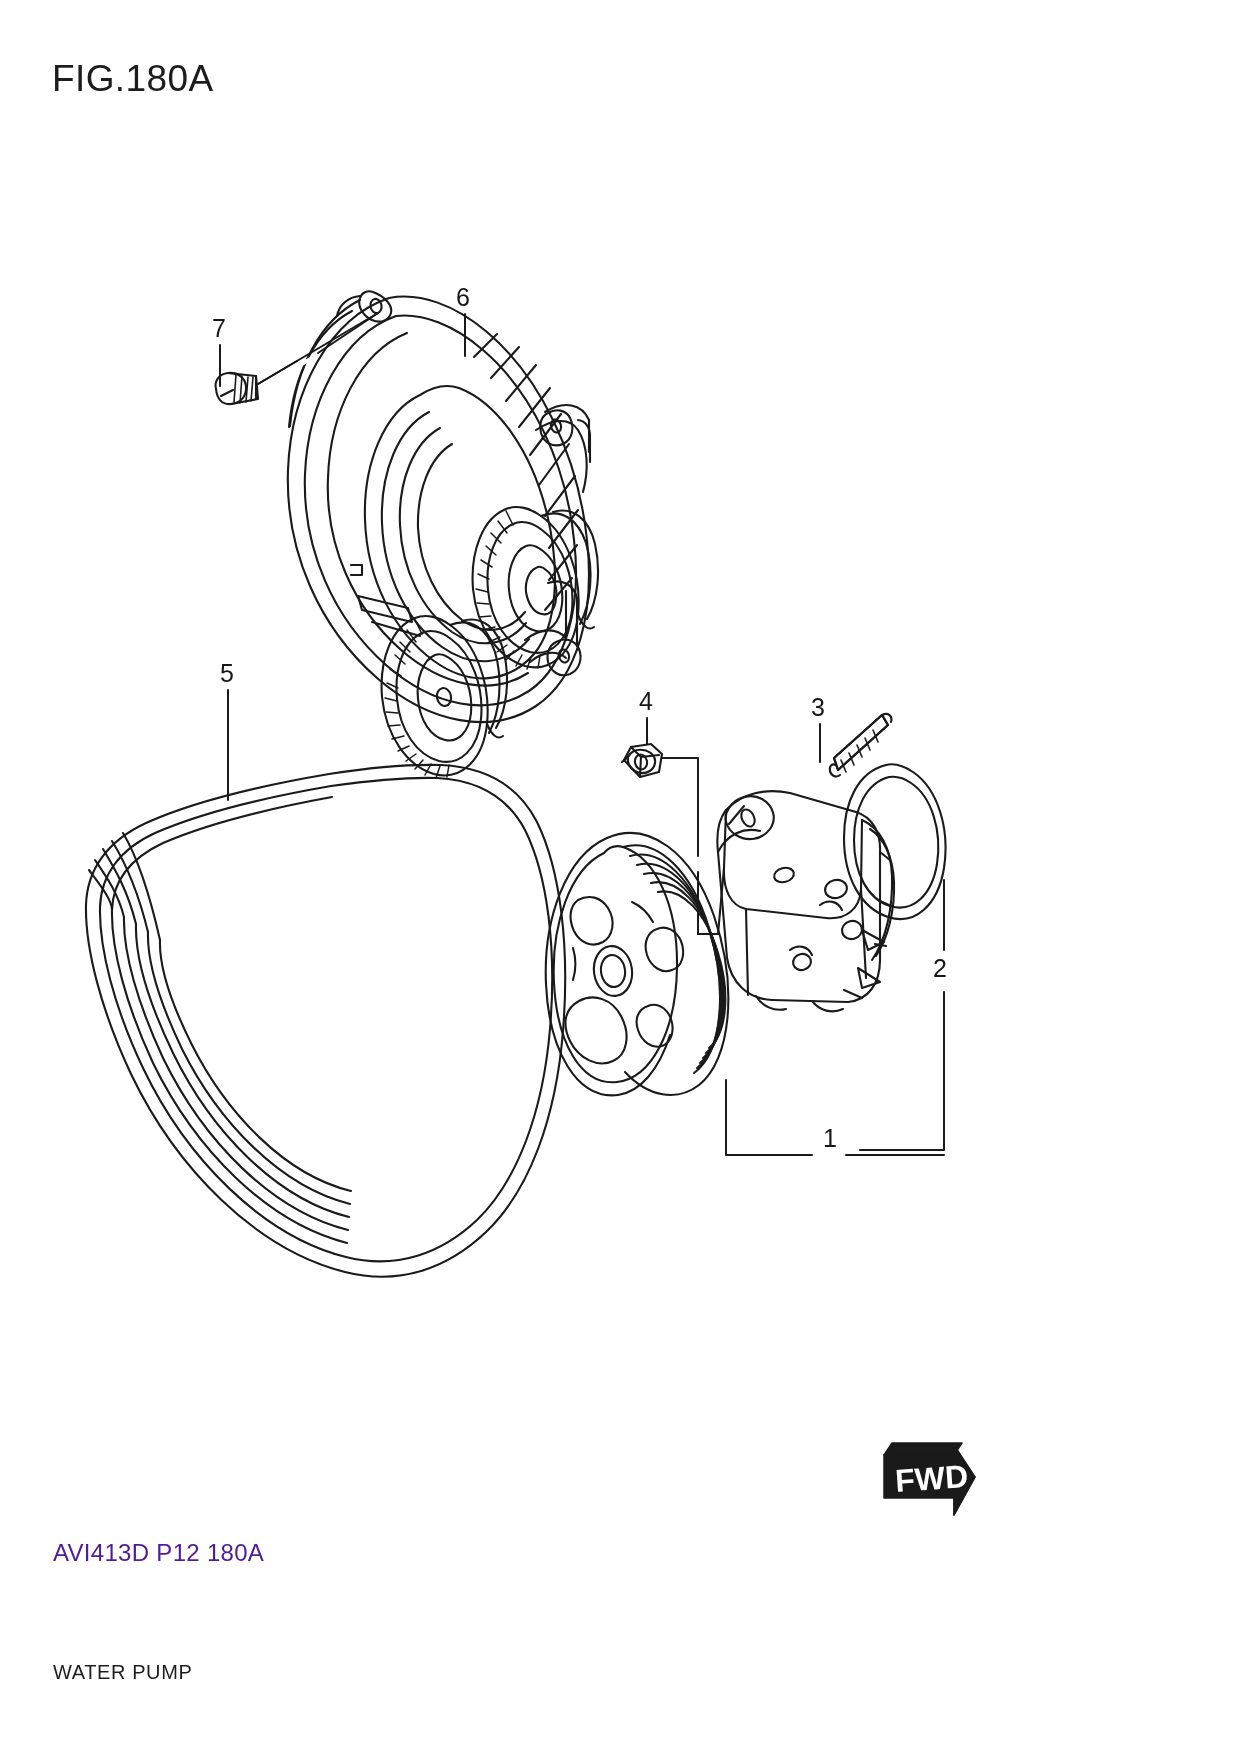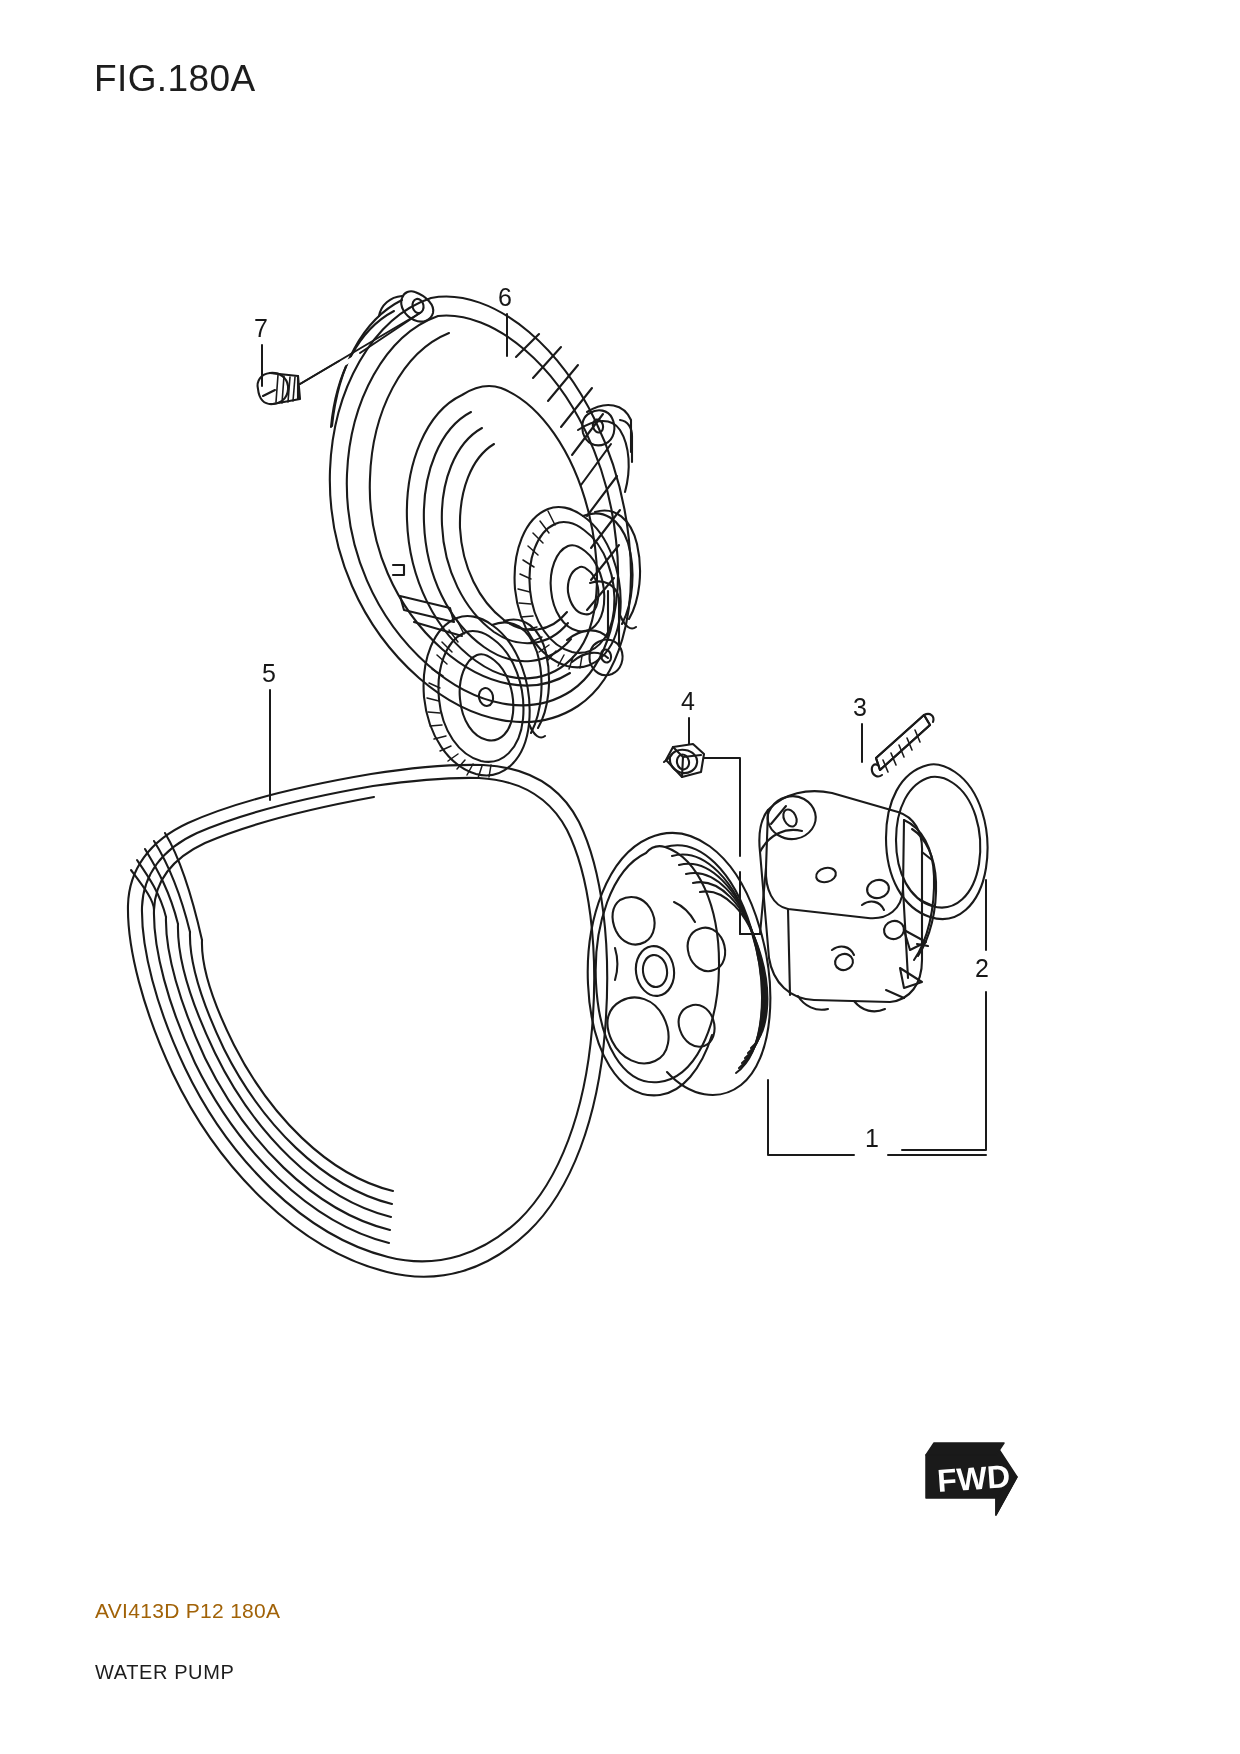"FIG.180A" #page { margin-left: 42px -> none }
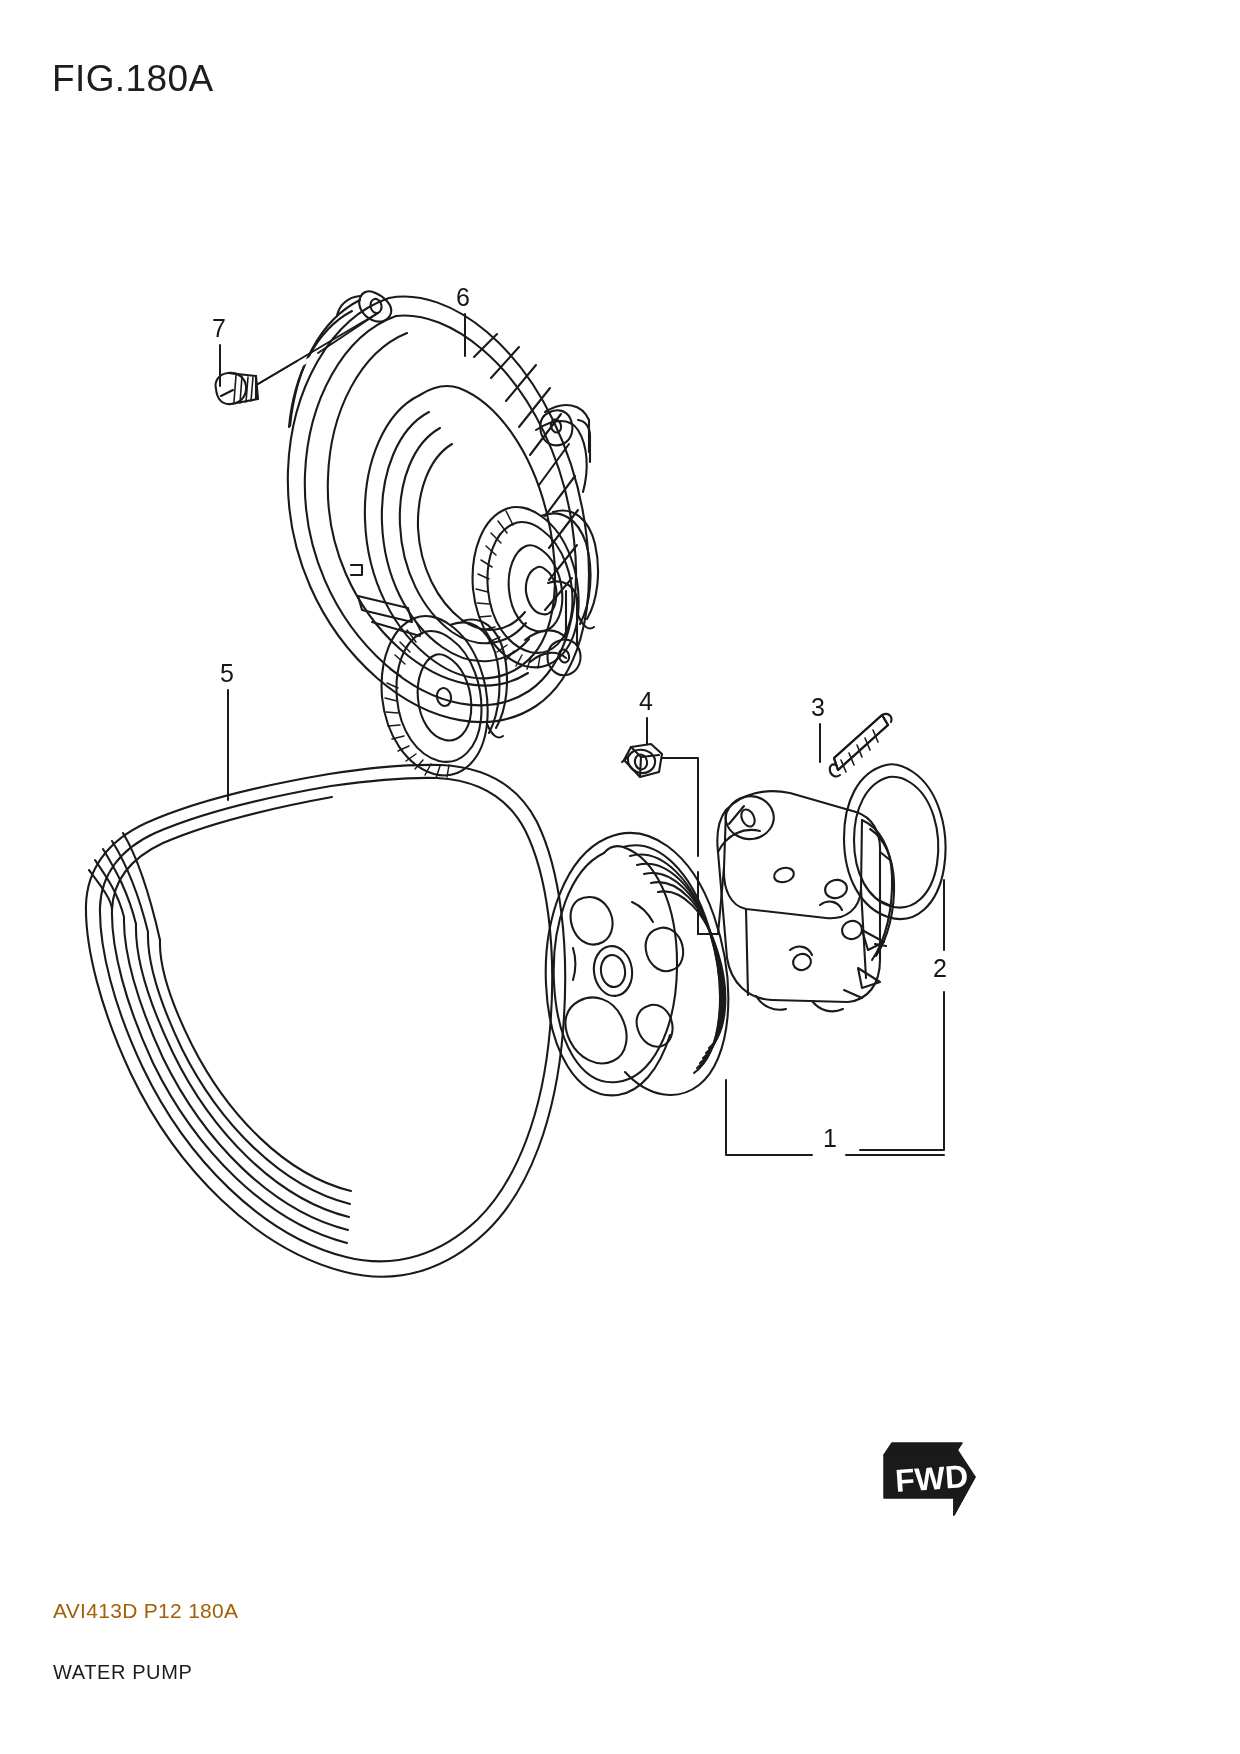"AVI413D P12 180A" #footer-code { color: #a16207 -> #4c1d95; font-size: 21px -> 24px; top: 1599px -> 1539px }
